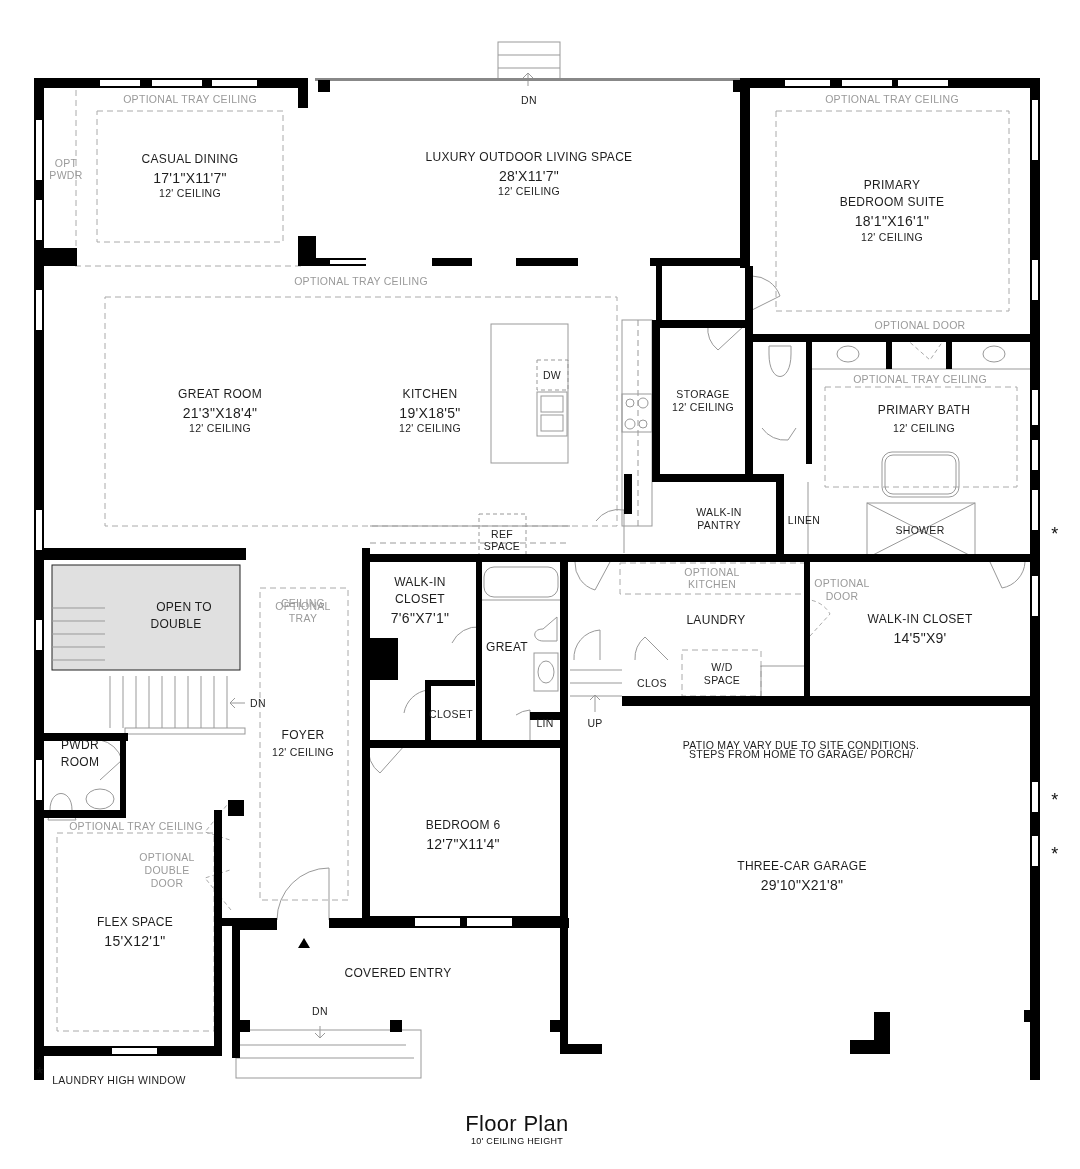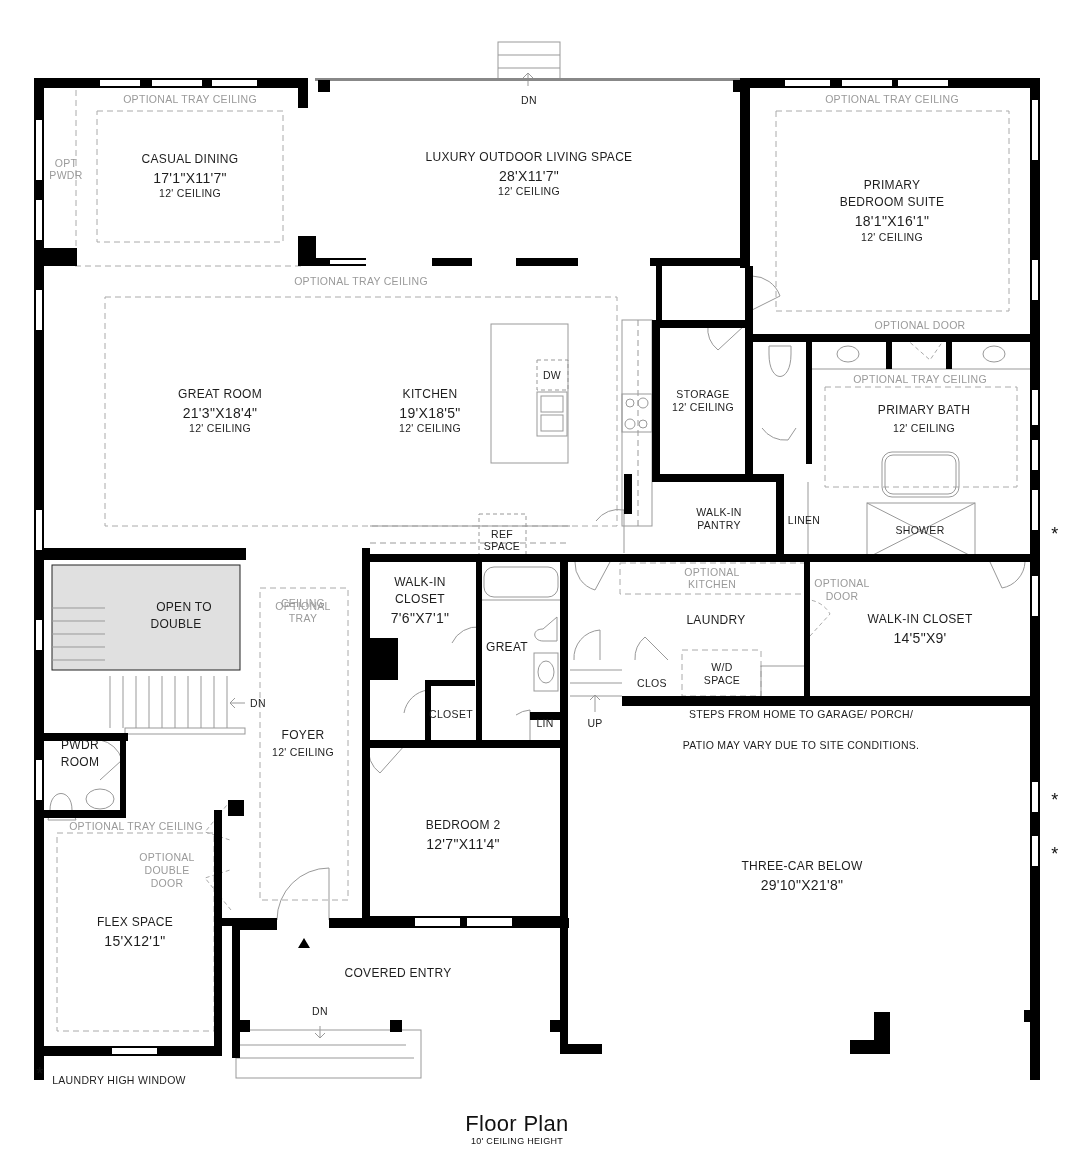"STEPS FROM HOME TO GARAGE/" div.lbl { top: 708px -> 748px }
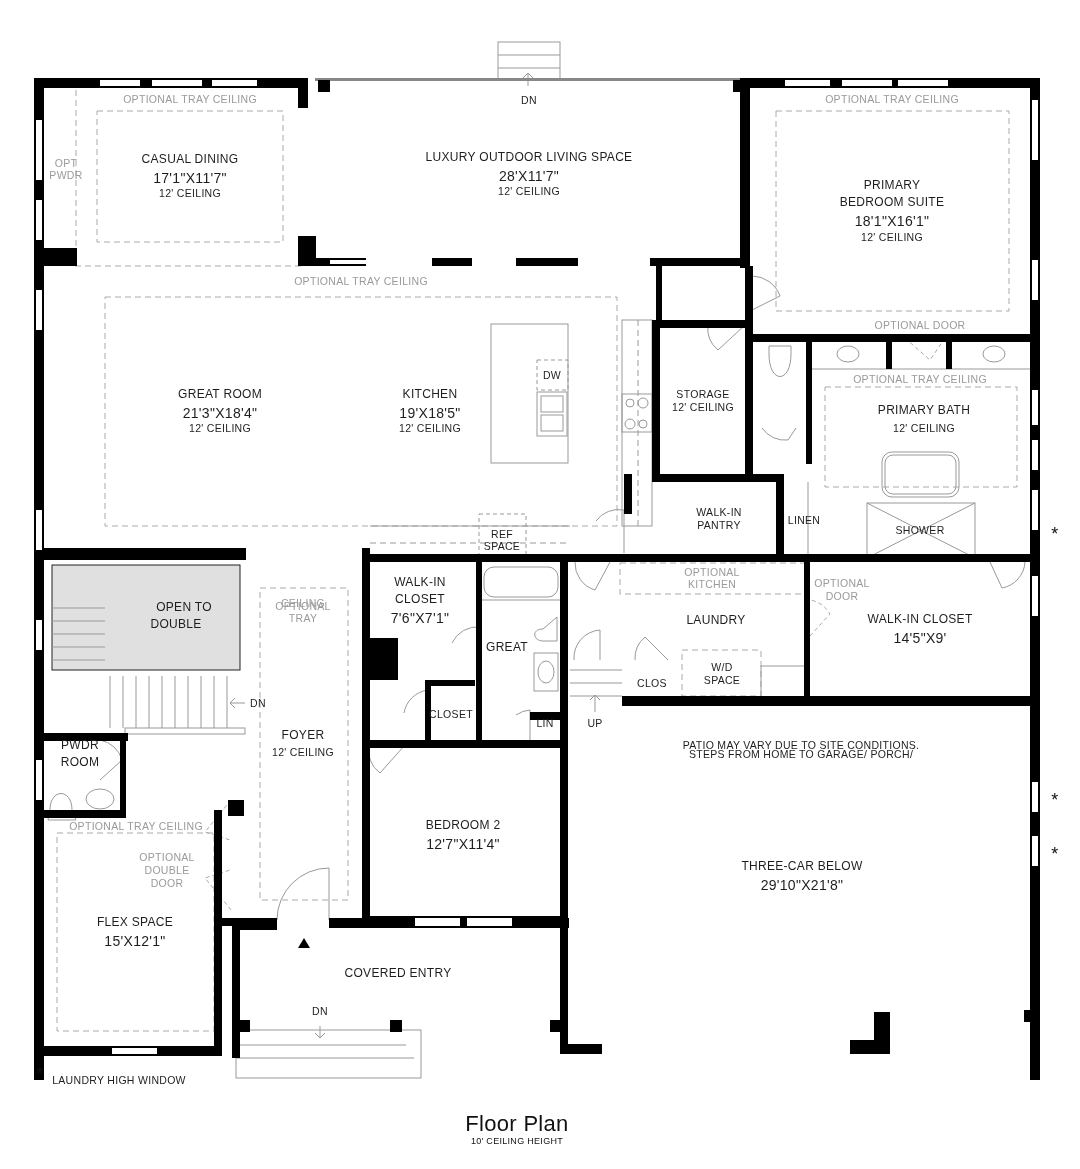"BEDROOM 2" div.lbl { text: 2 -> 6 }
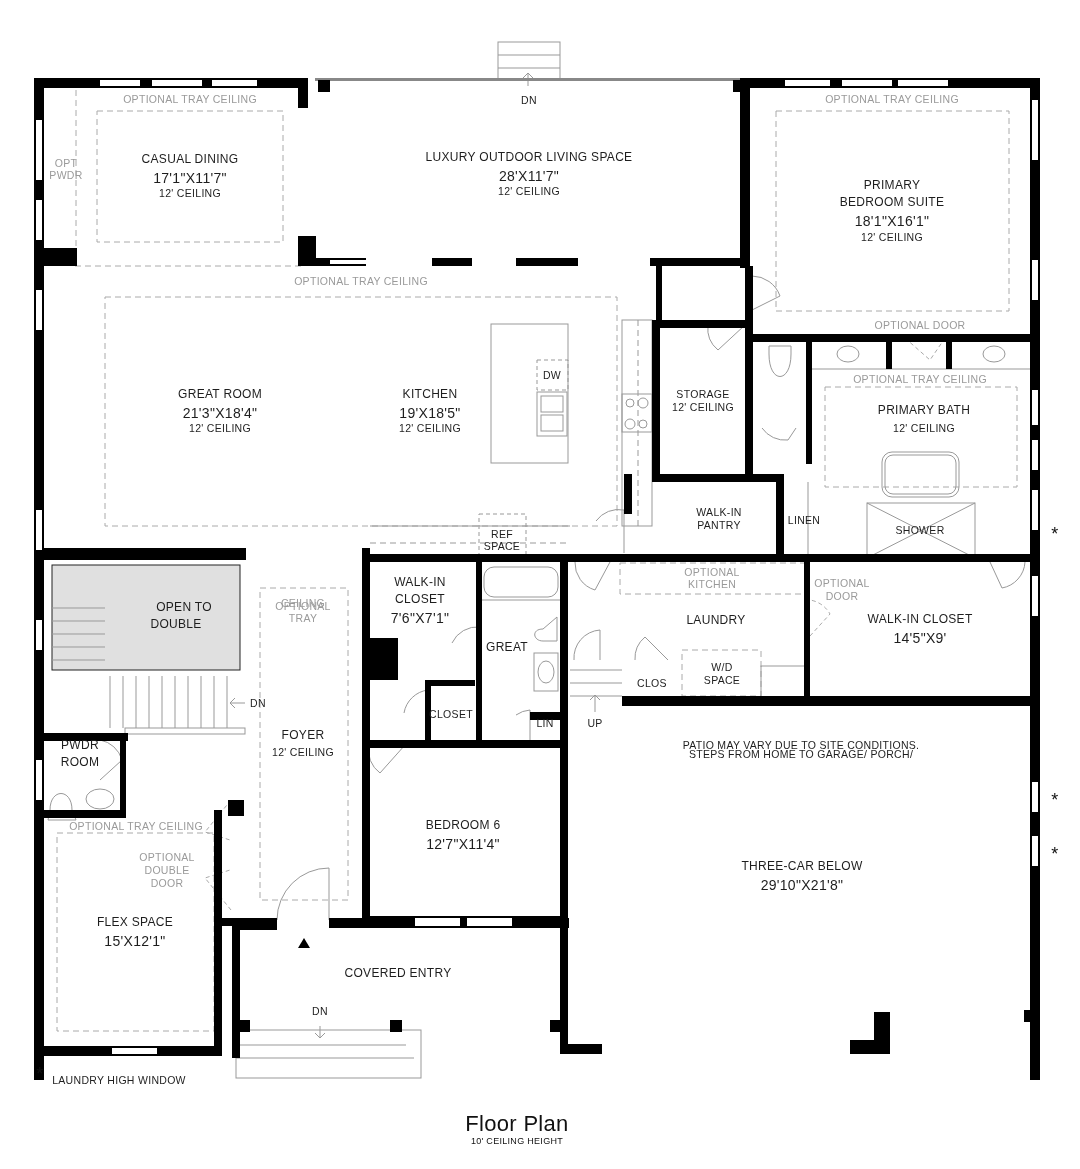"THREE-CAR BELOW" div.lbl { text: BELOW -> GARAGE }
